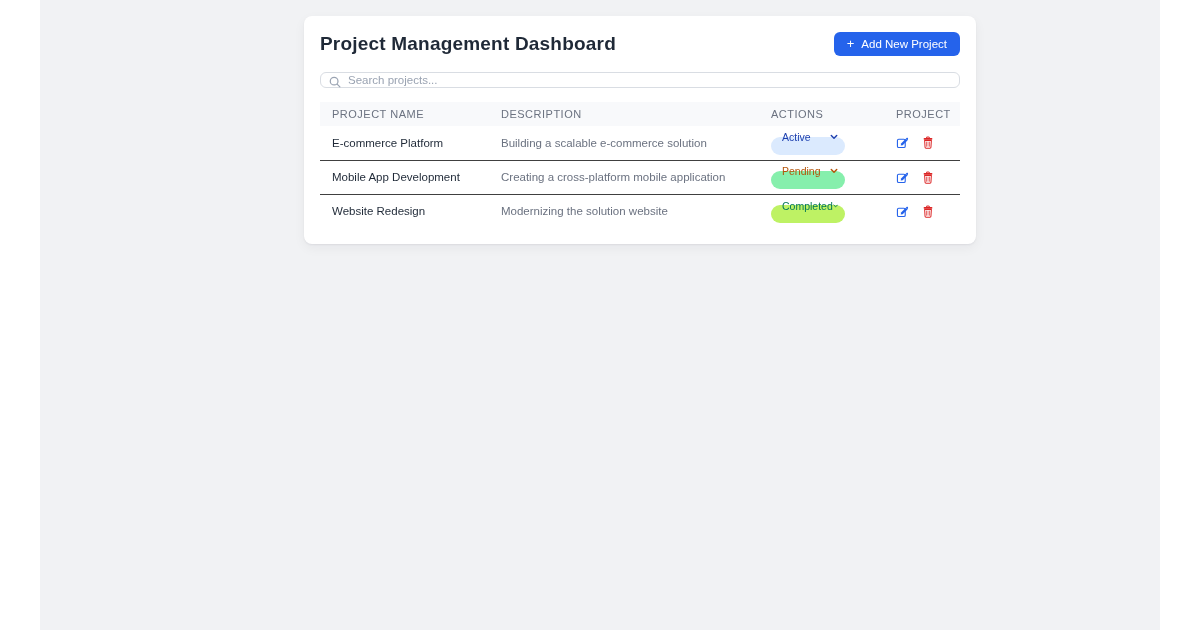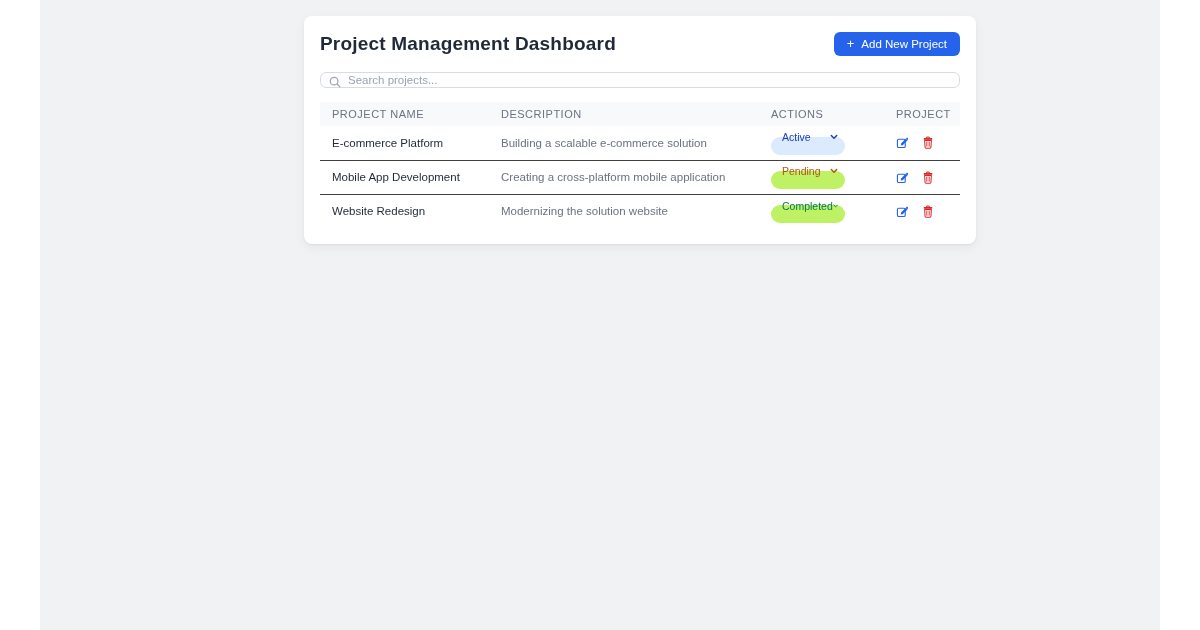"Pending" span.status-pill { background: #bef264 -> #86efac }
